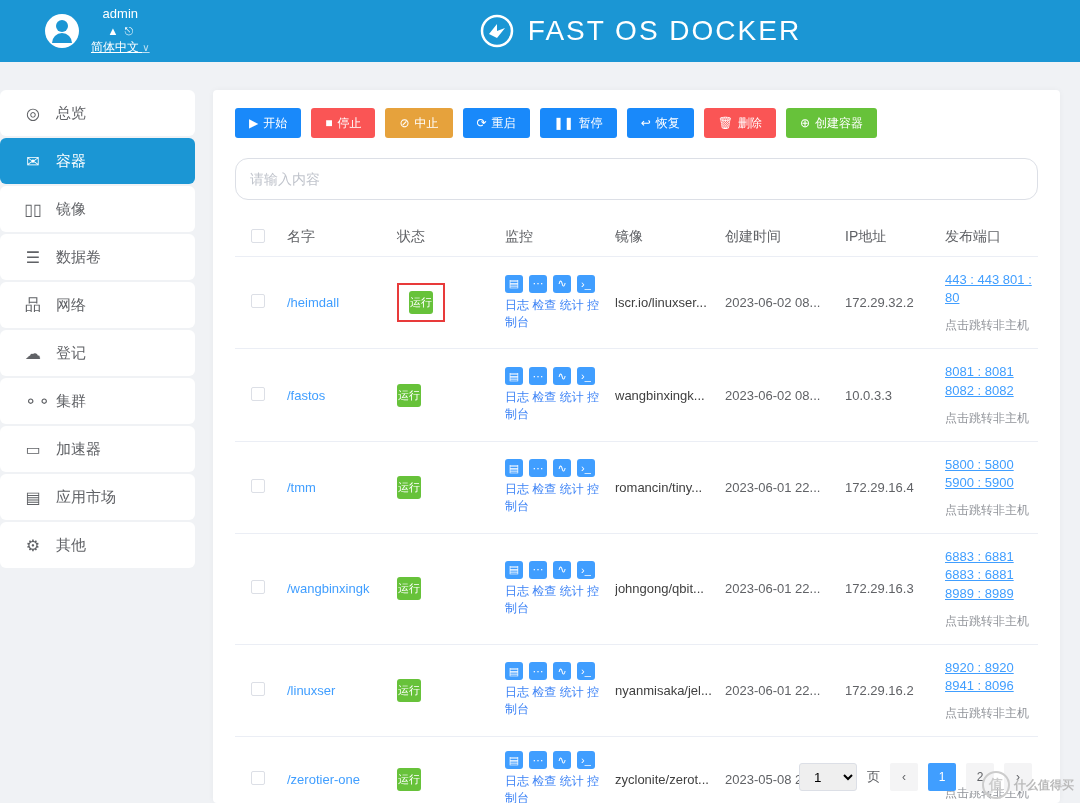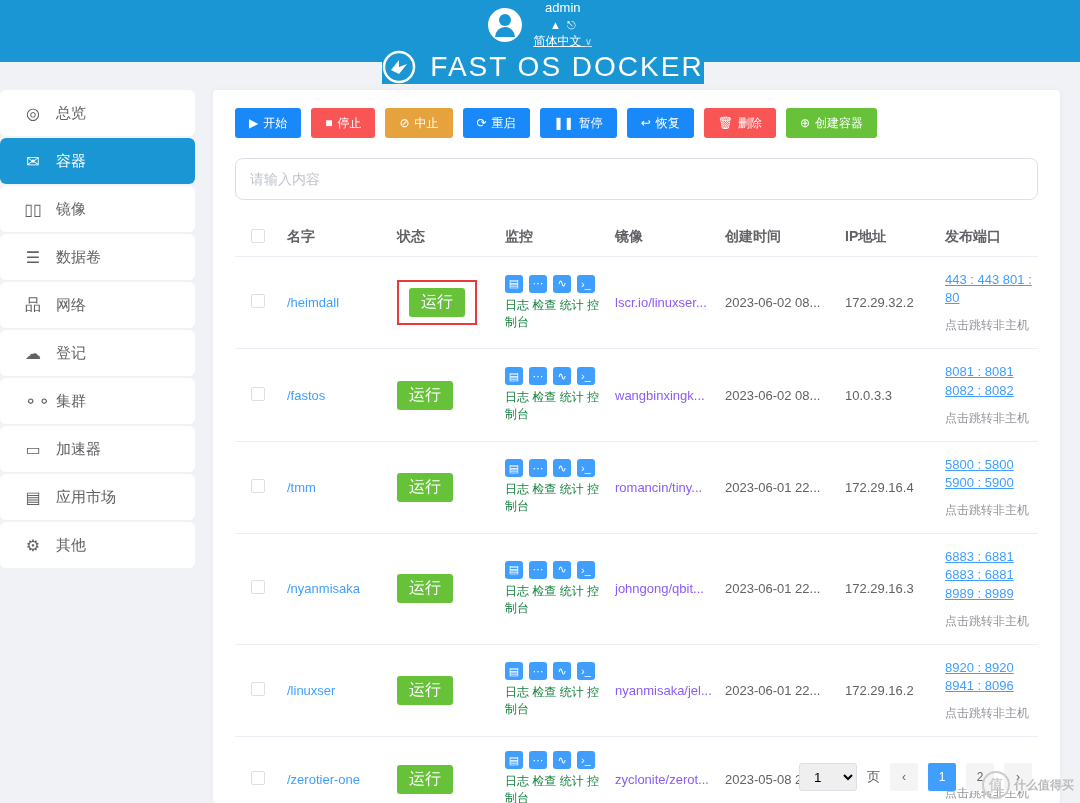"admin" .header { flex-direction: column -> none }
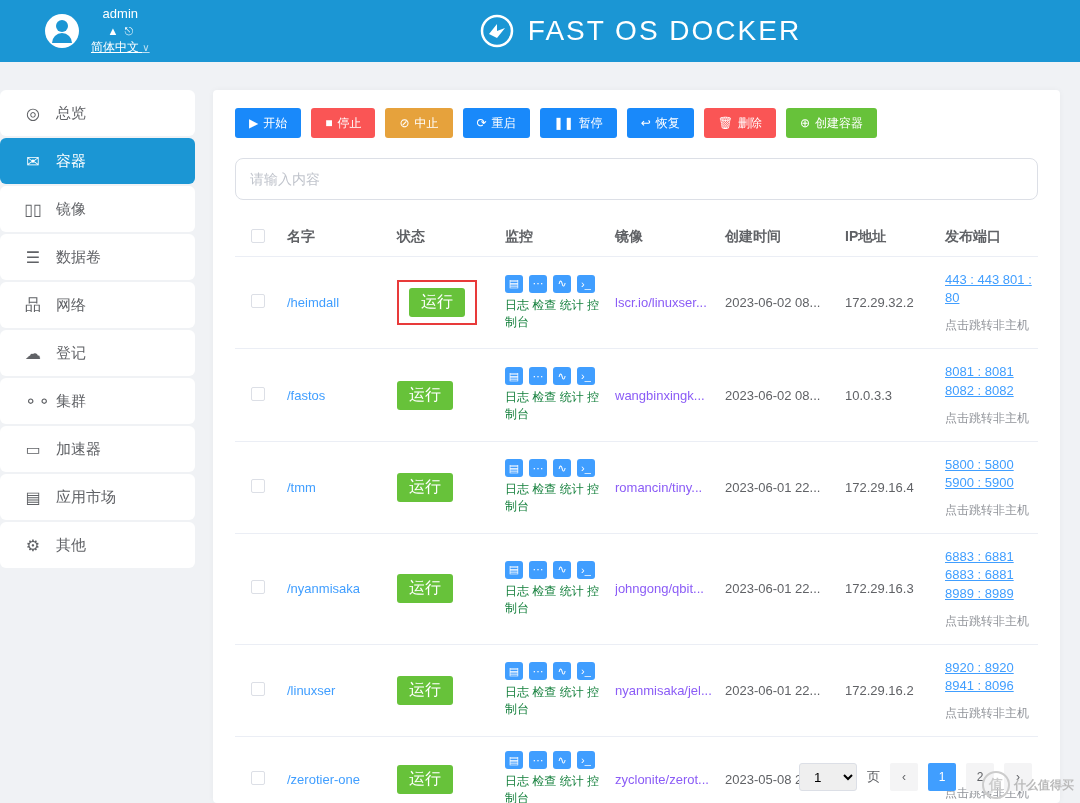"请输入内容" .search input { border-radius: 8px -> 13px }
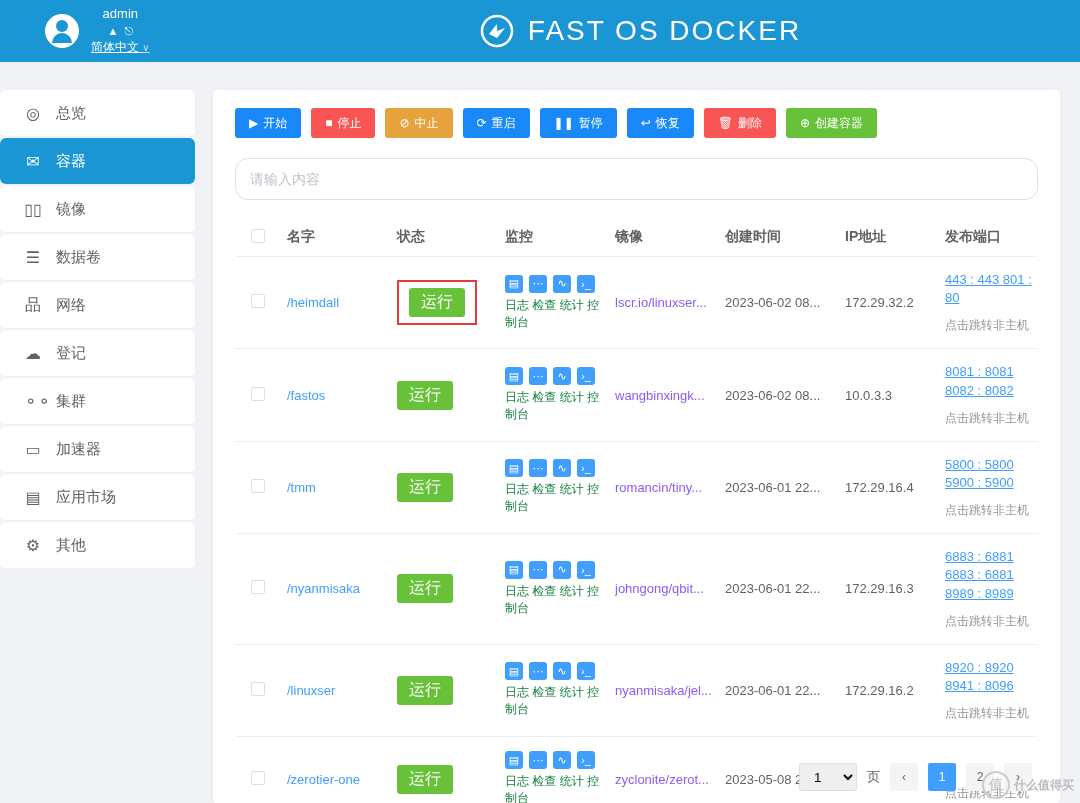"名字" th { font-weight: 700 -> 400 }
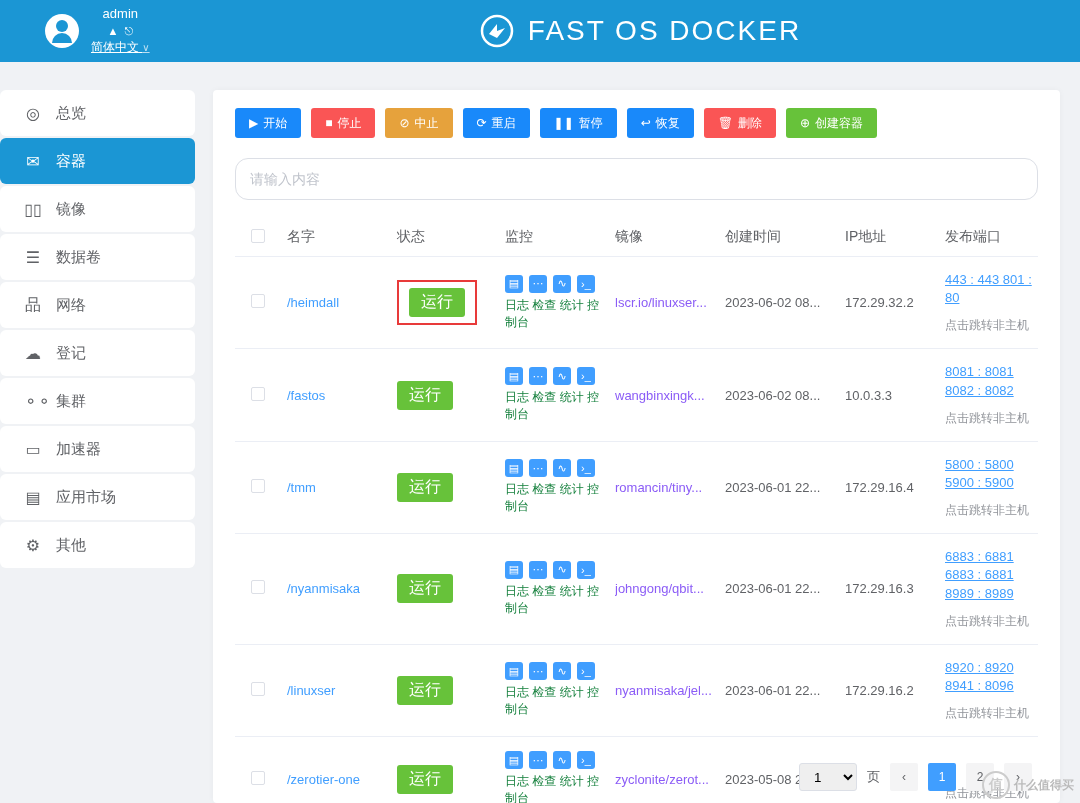"运行" .tag-run { font-size: 16px -> 11px; padding: 4px 12px -> 4px 1px }
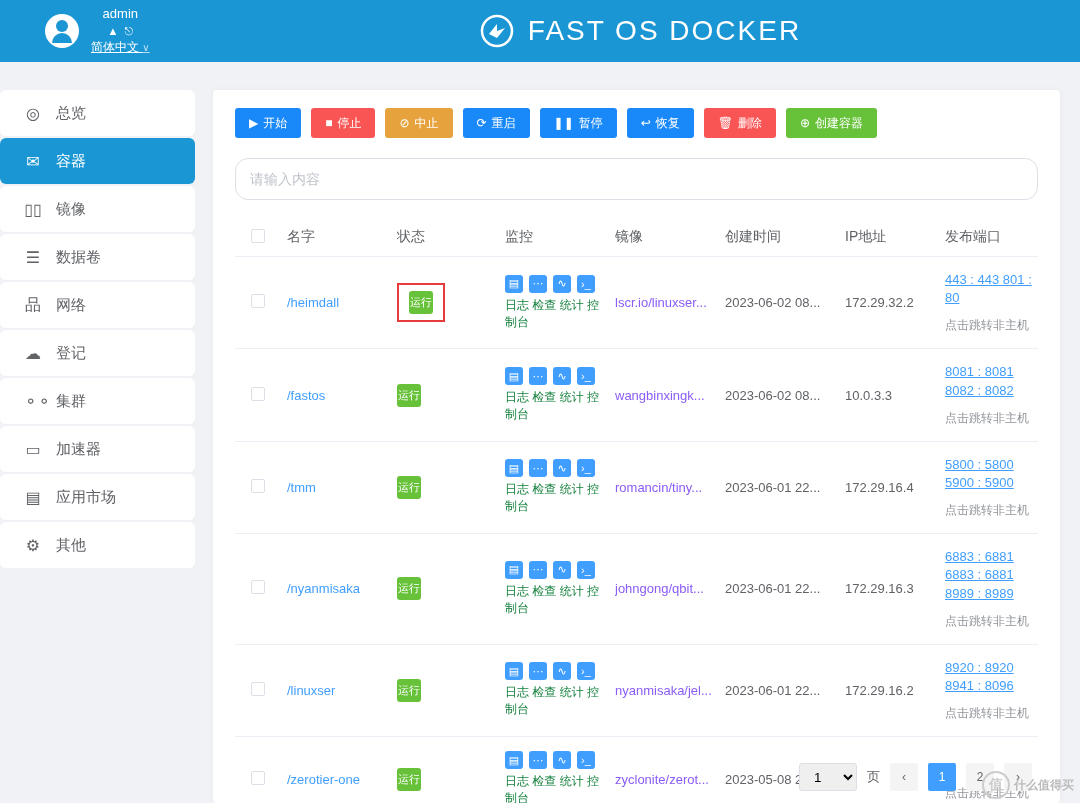"日志 检查 统计 控制台" .monitor-txt { color: #15803d -> #3b82f6 }
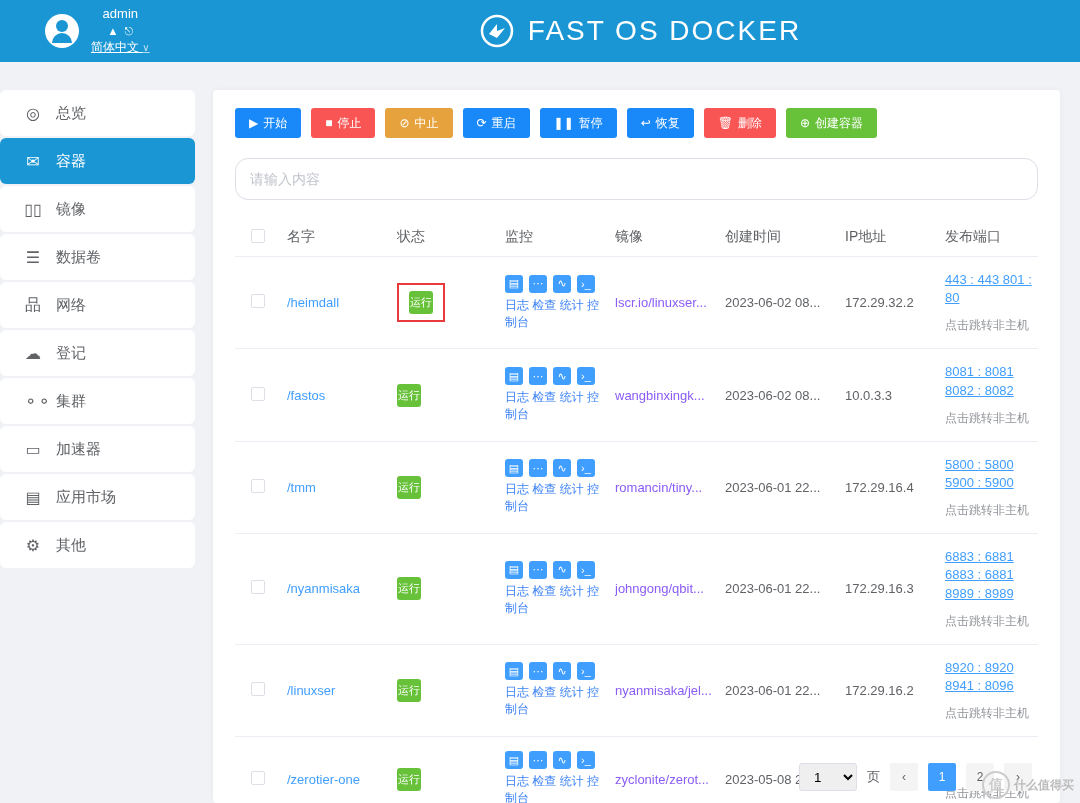"lscr.io/linuxser..." .img-link { color: #8b5cf6 -> #404040 }
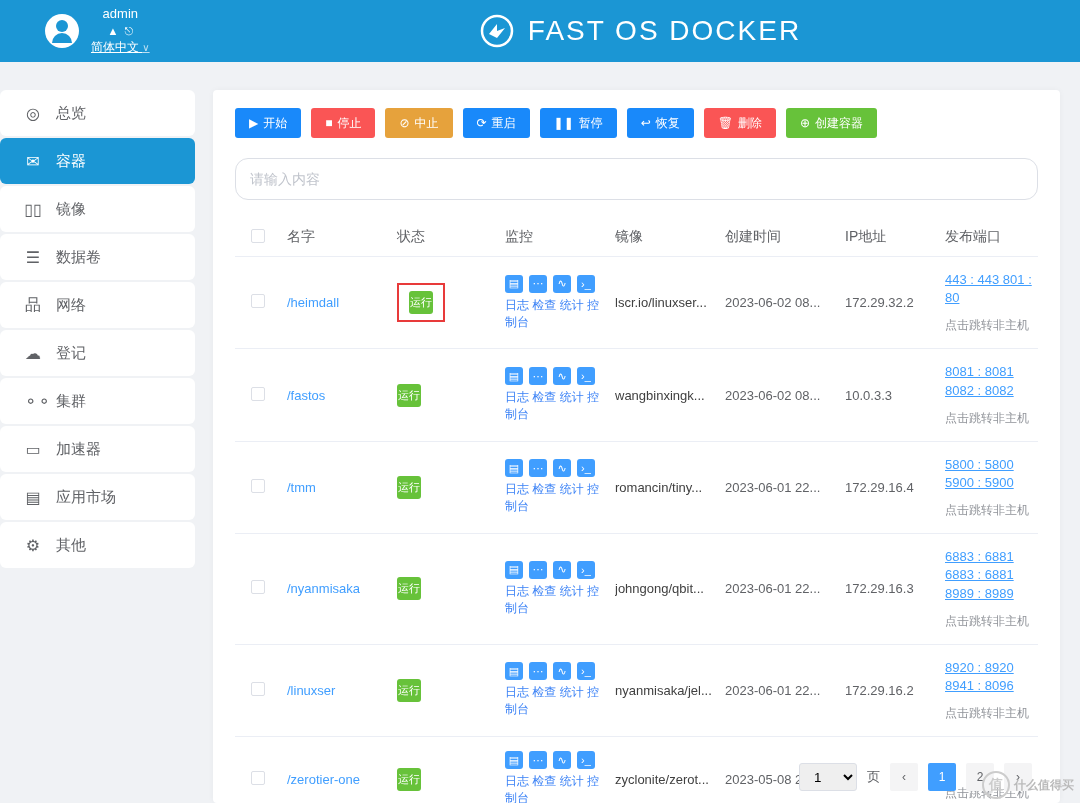"/nyanmisaka" span.name-link { text: /nyanmisaka -> /wangbinxingk }
